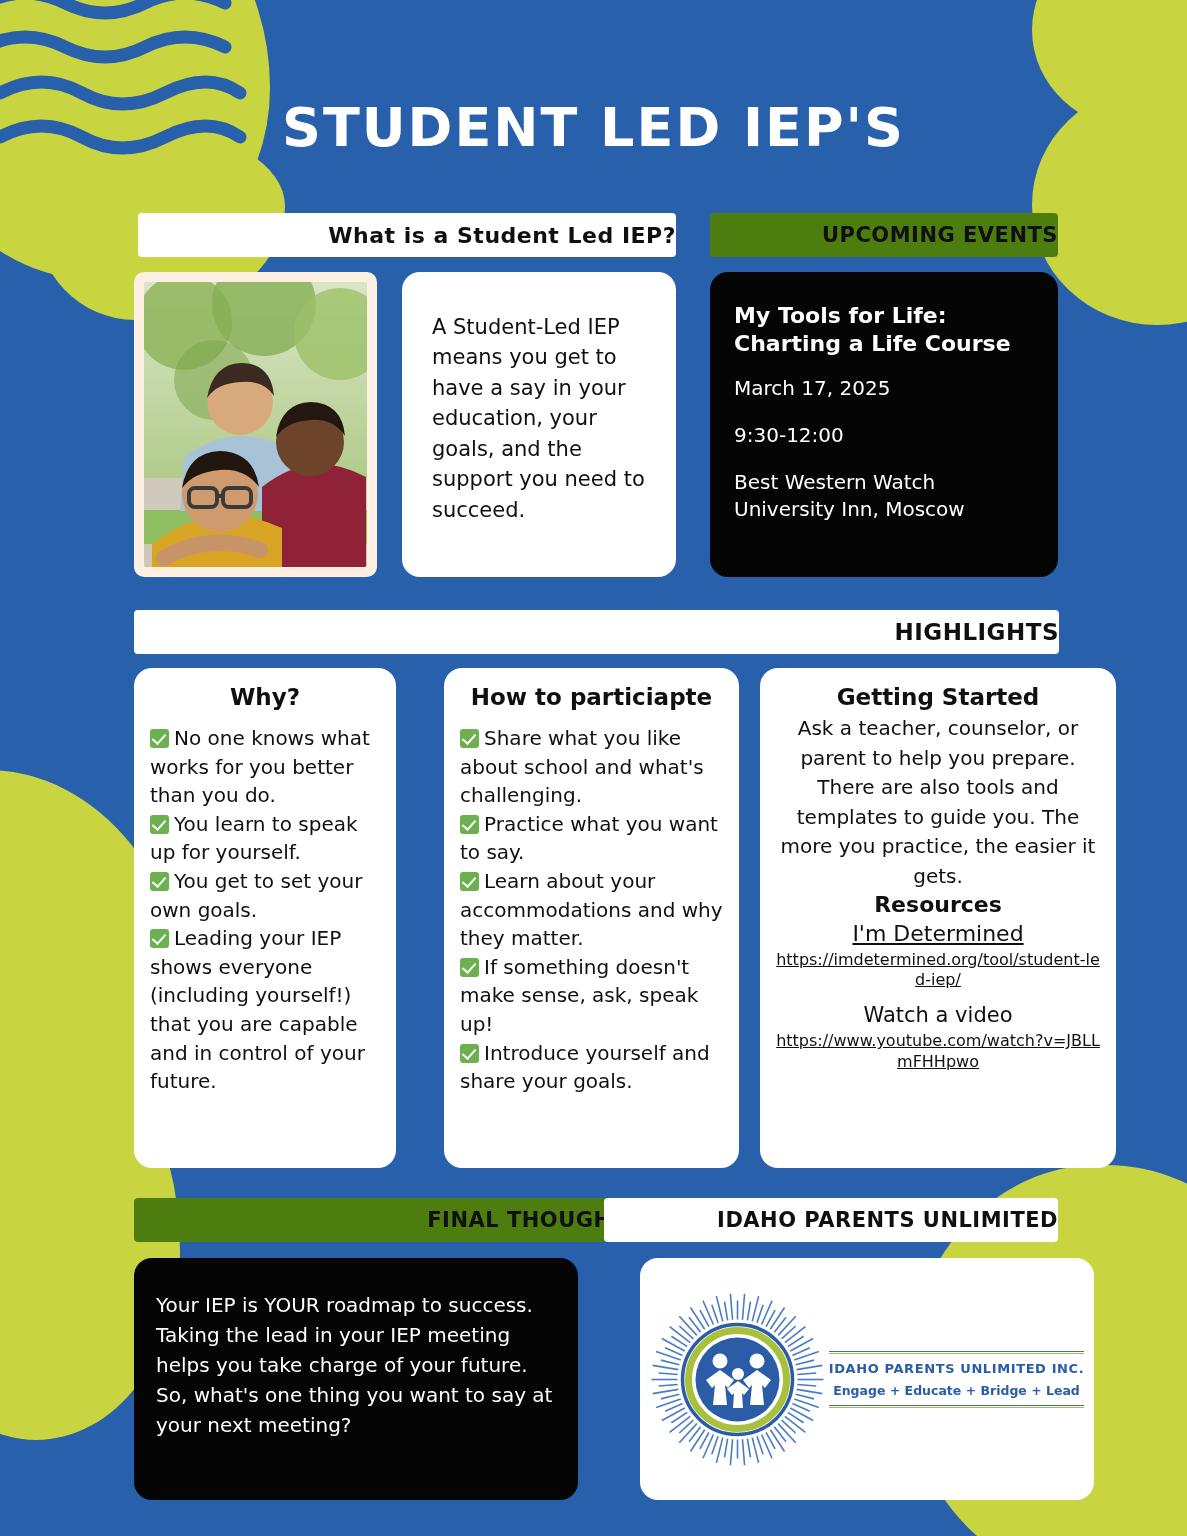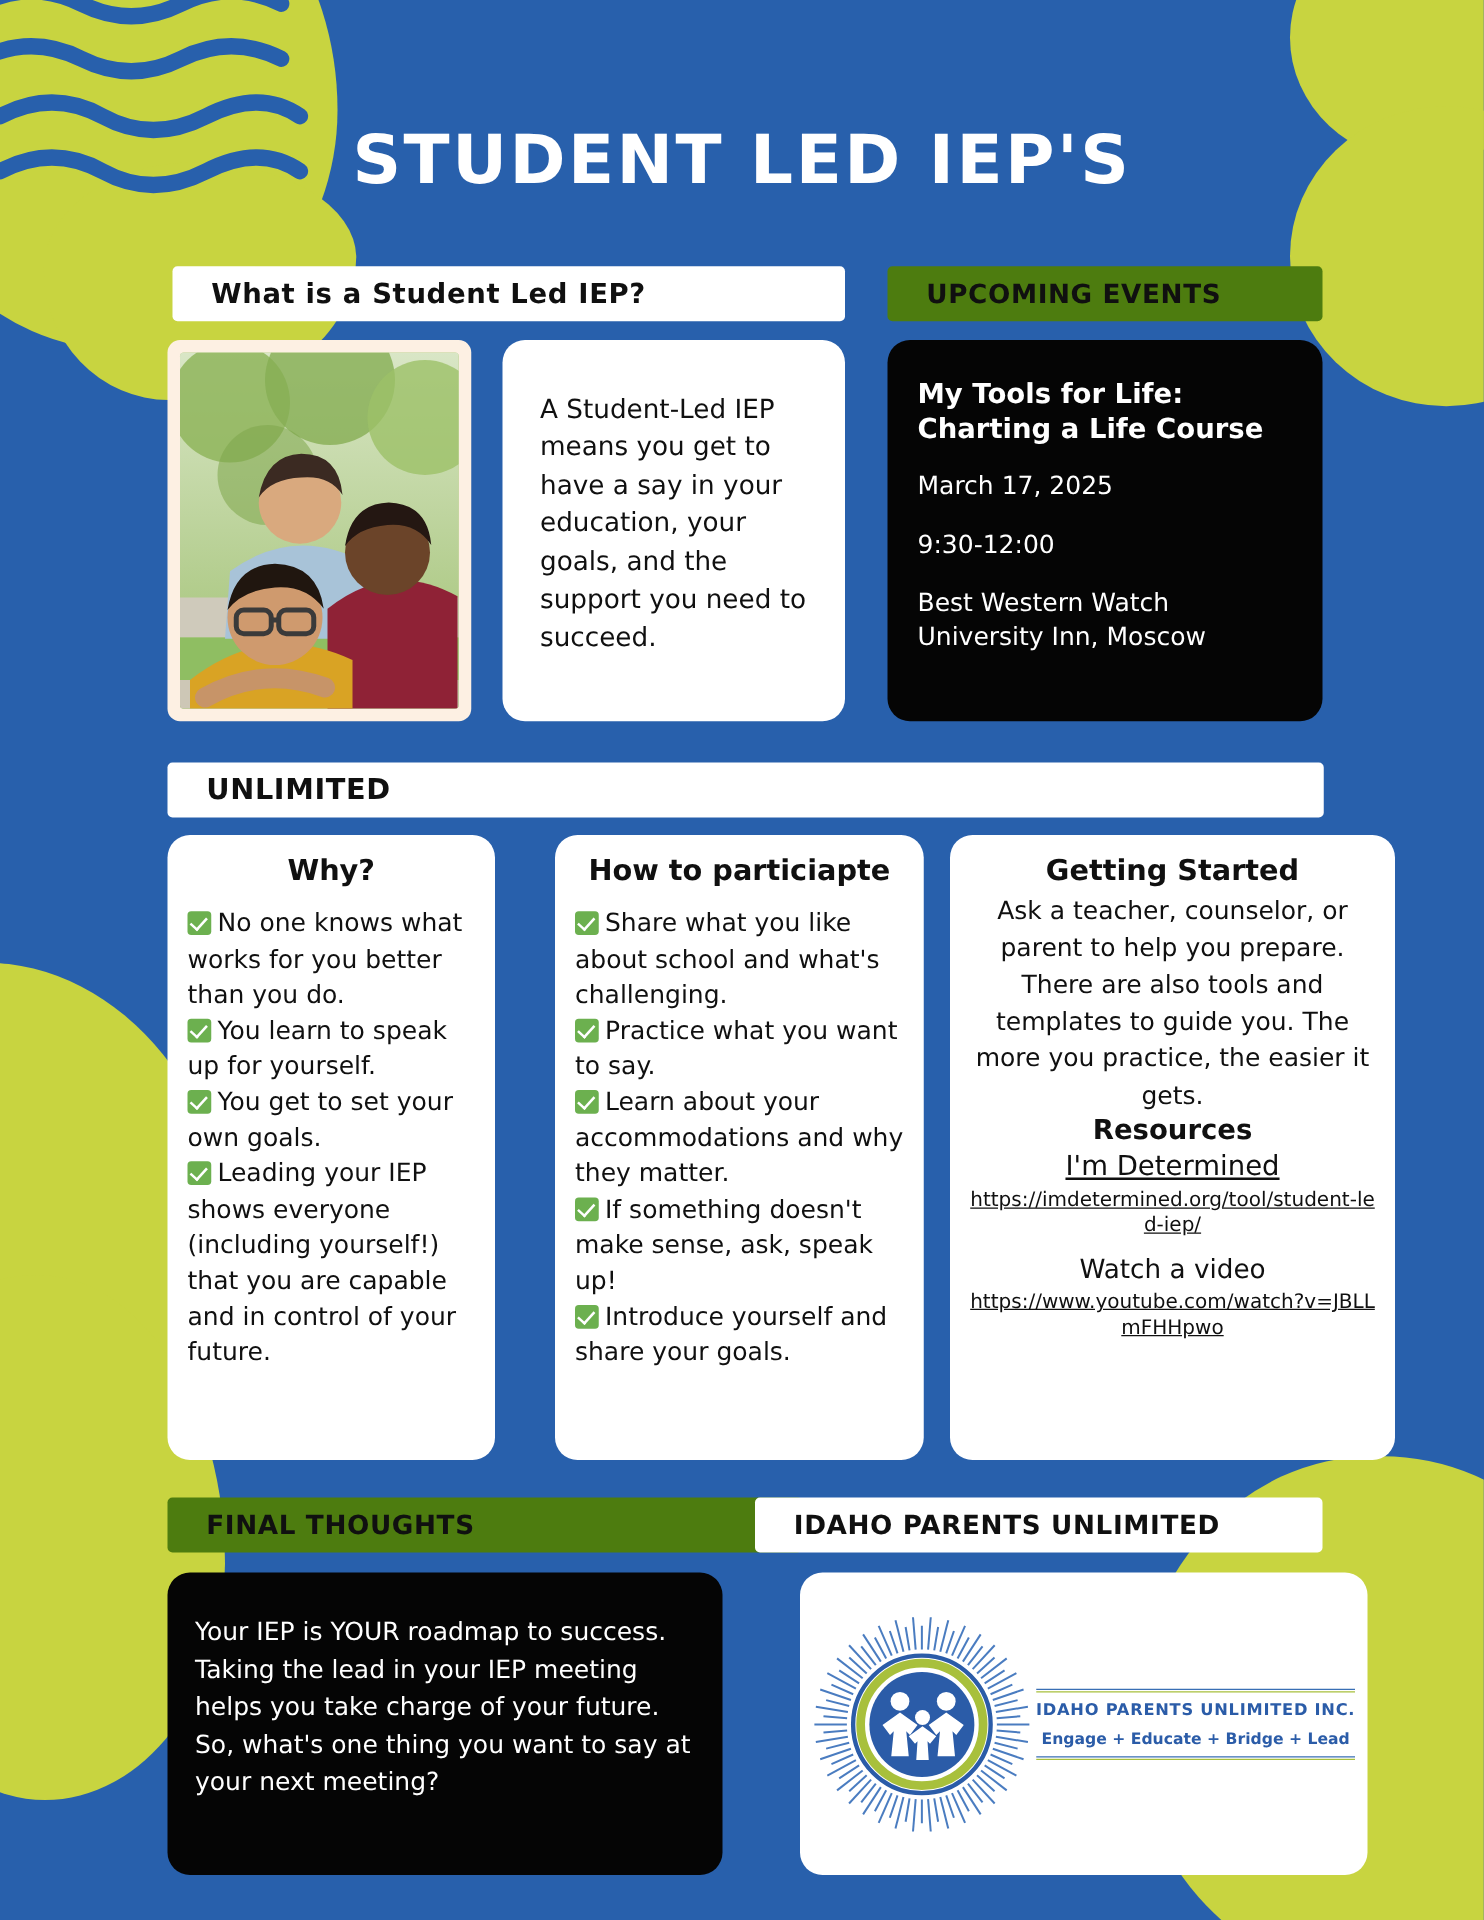"What is a Student Led" .pill { justify-content: flex-start -> flex-end }
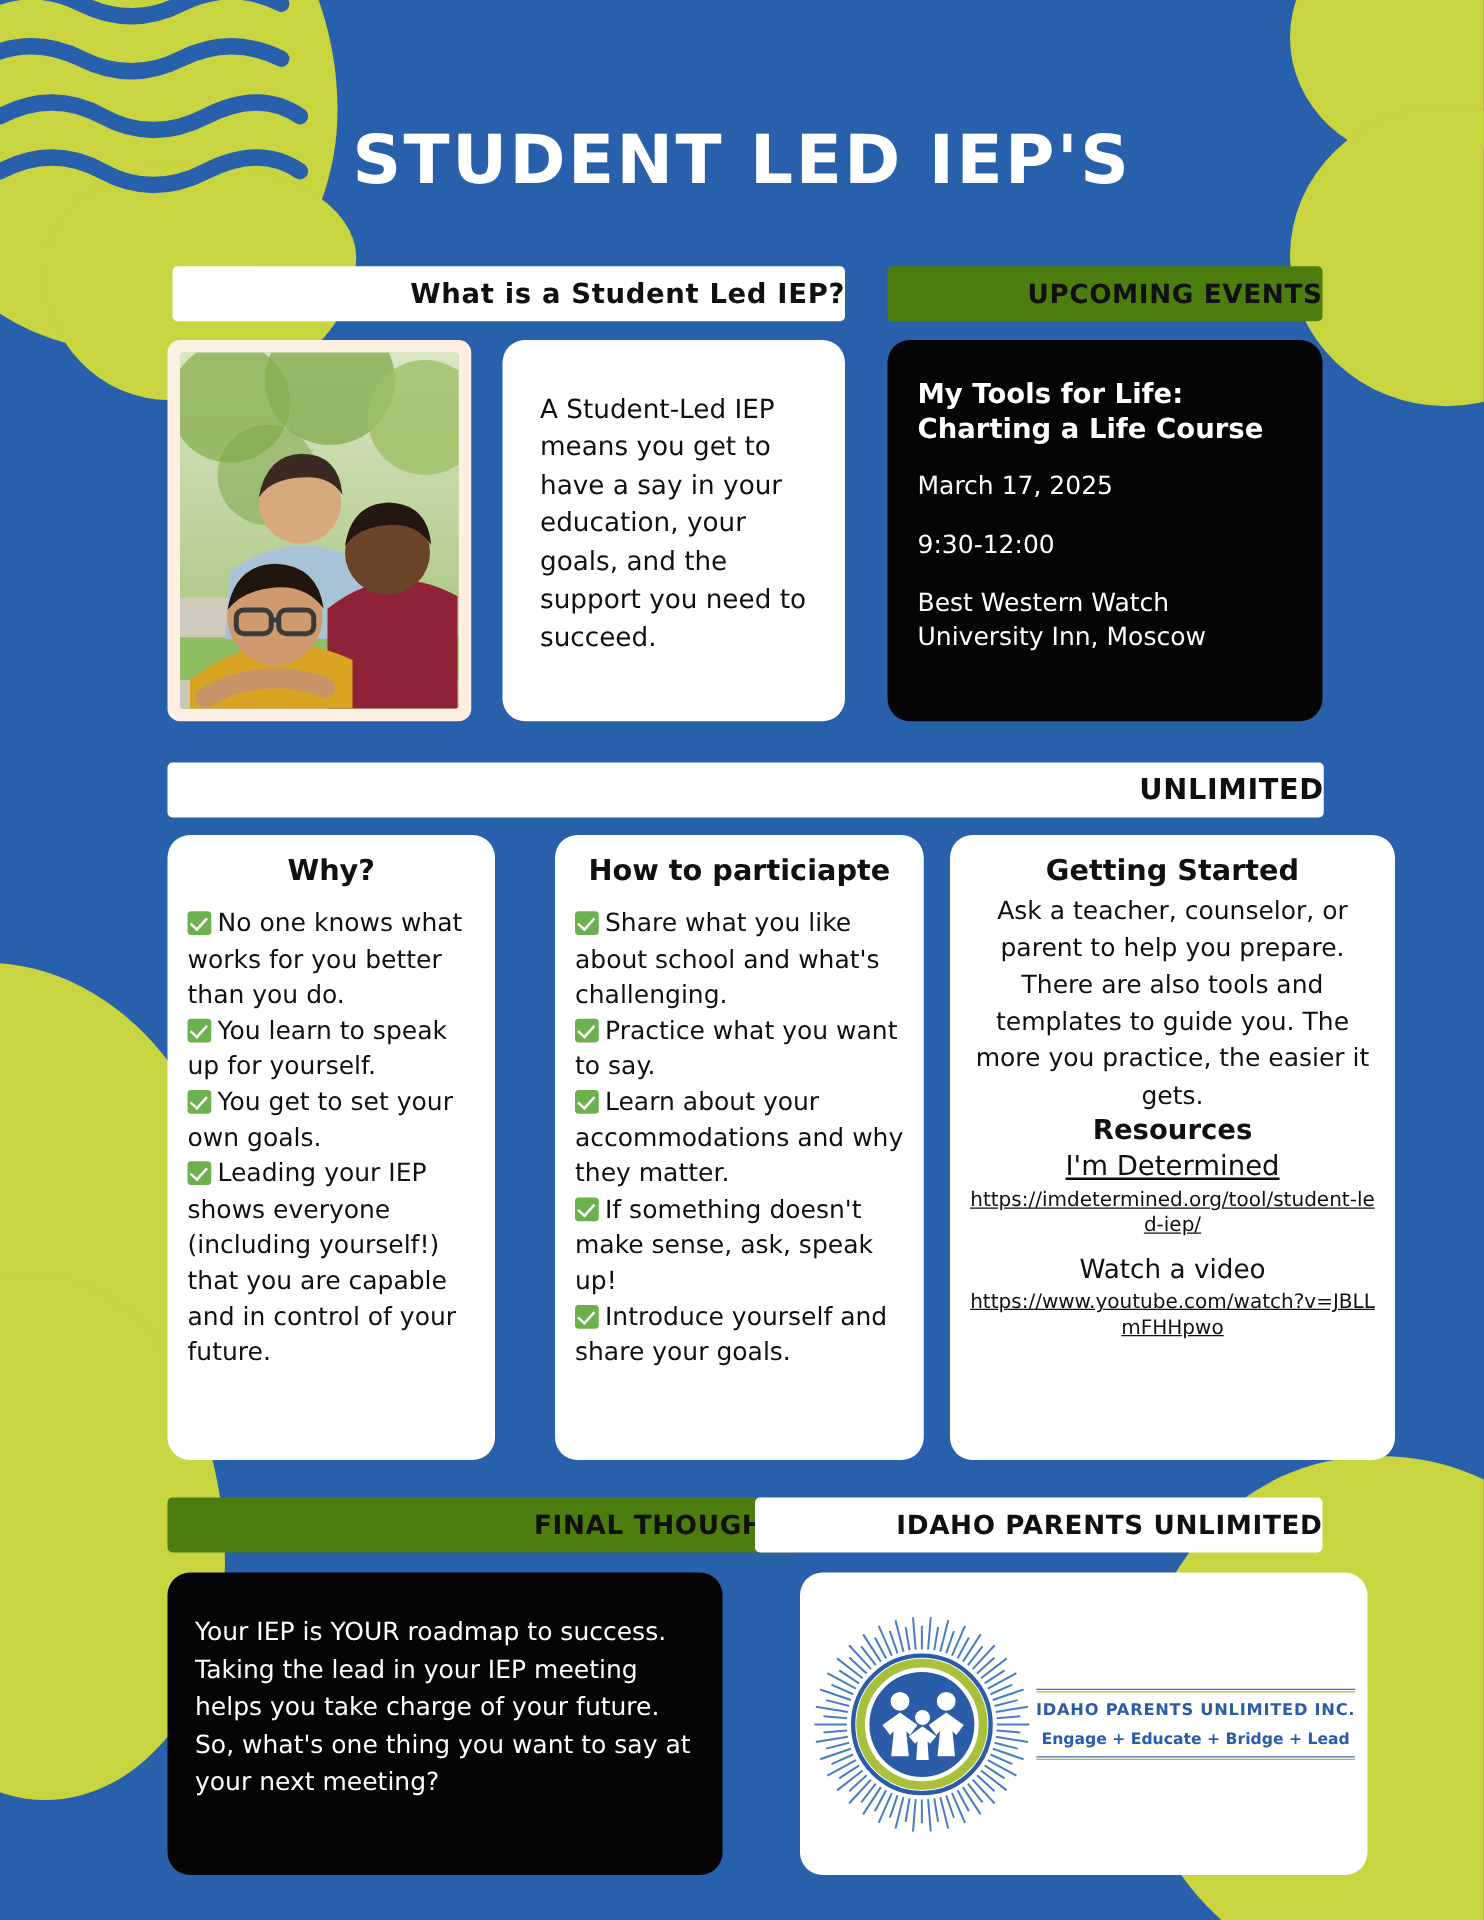"UNLIMITED" span.banner-txt { text: UNLIMITED -> HIGHLIGHTS }
